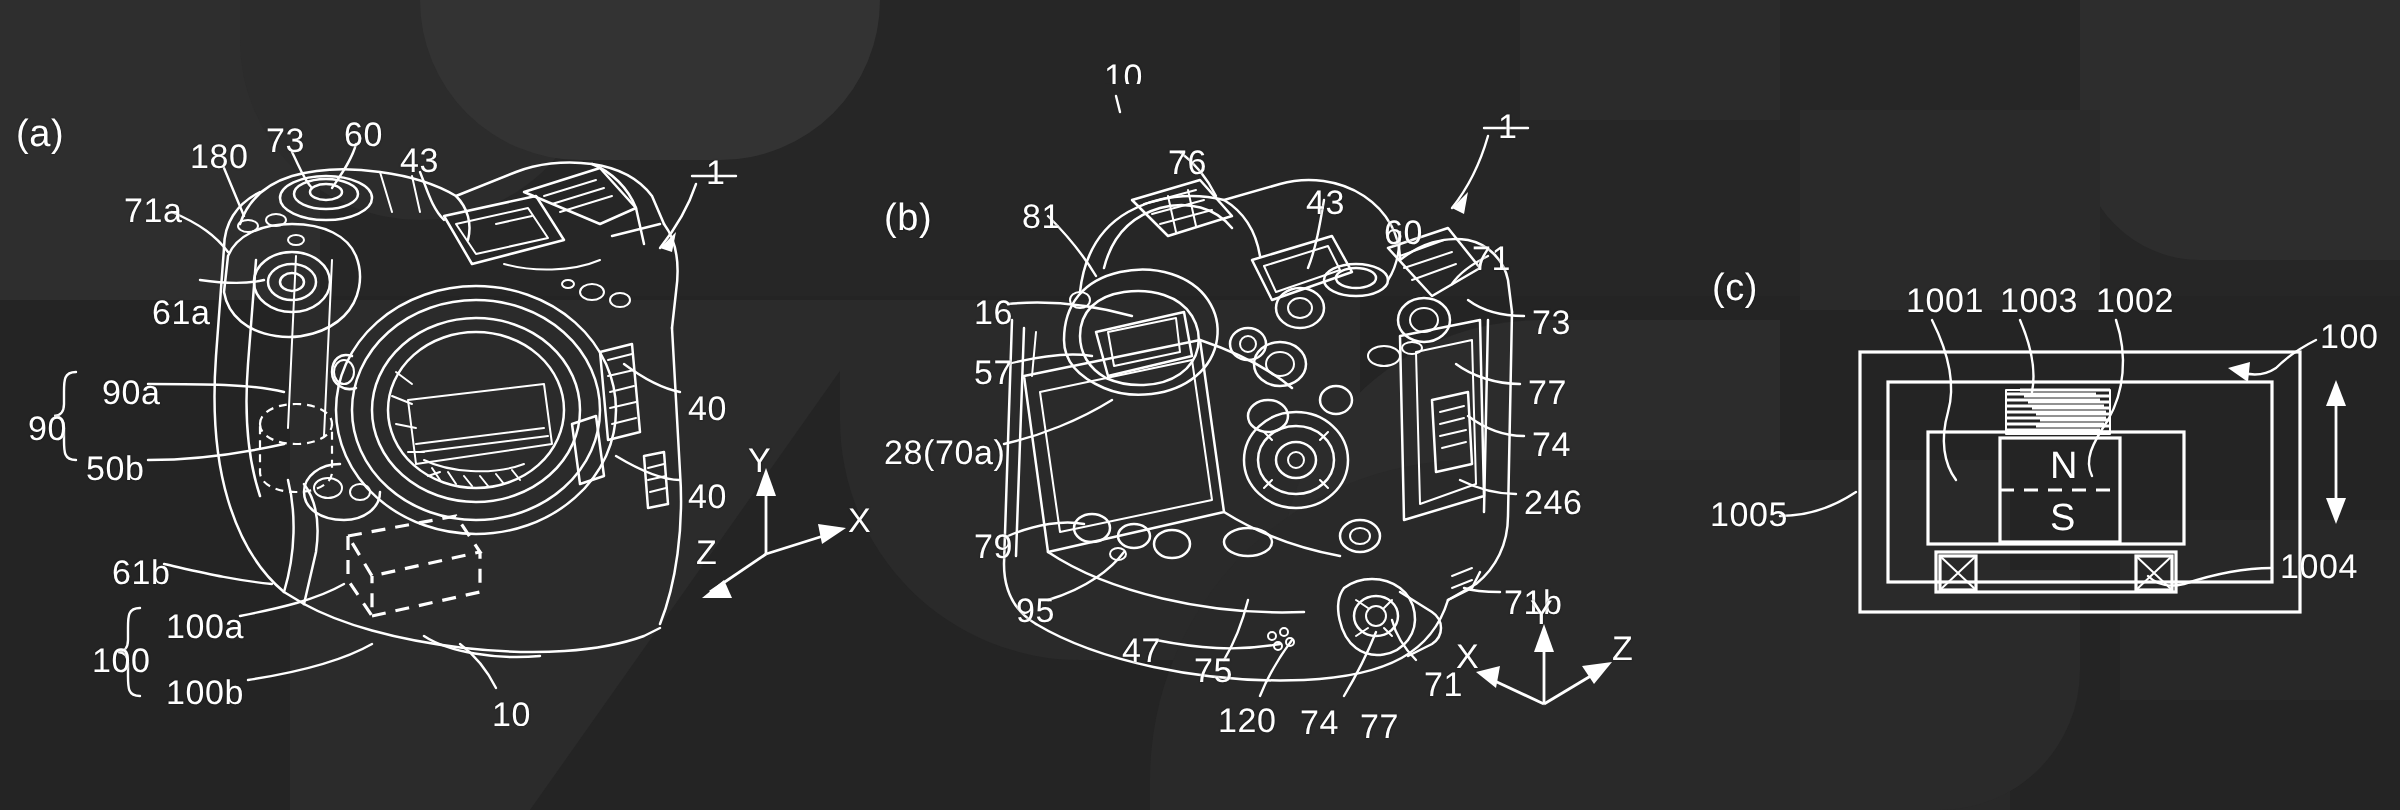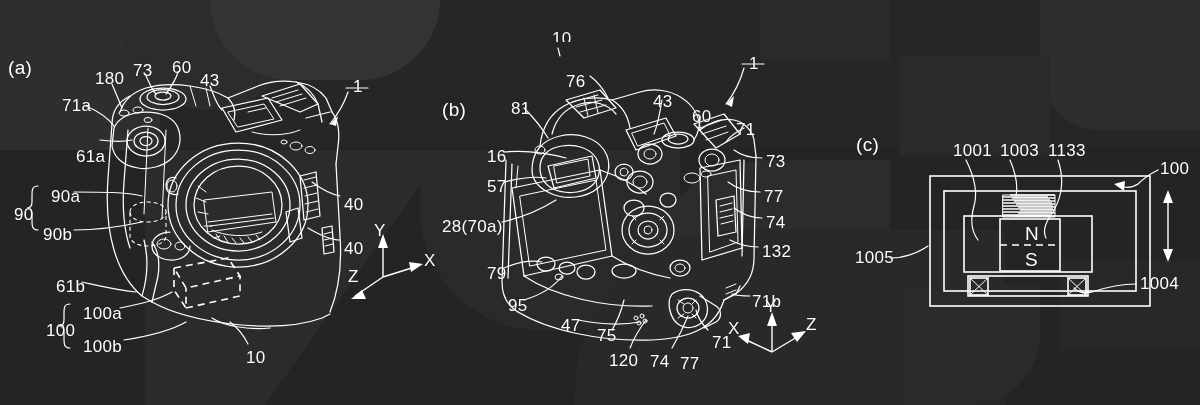"76" div.lbl { left: 566px -> 584px }
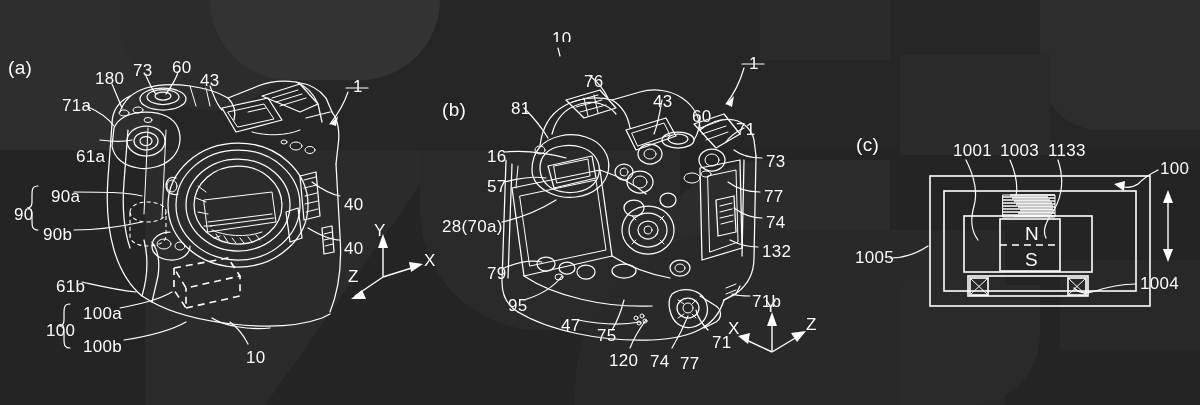"1133" div.lbl { text: 1133 -> 1002 }
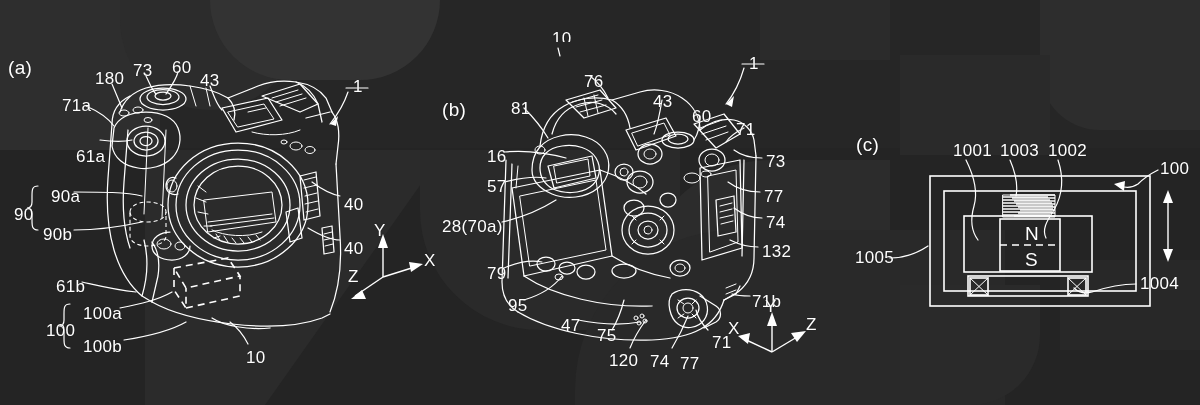"90b" div.lbl { text: 90b -> 50b }
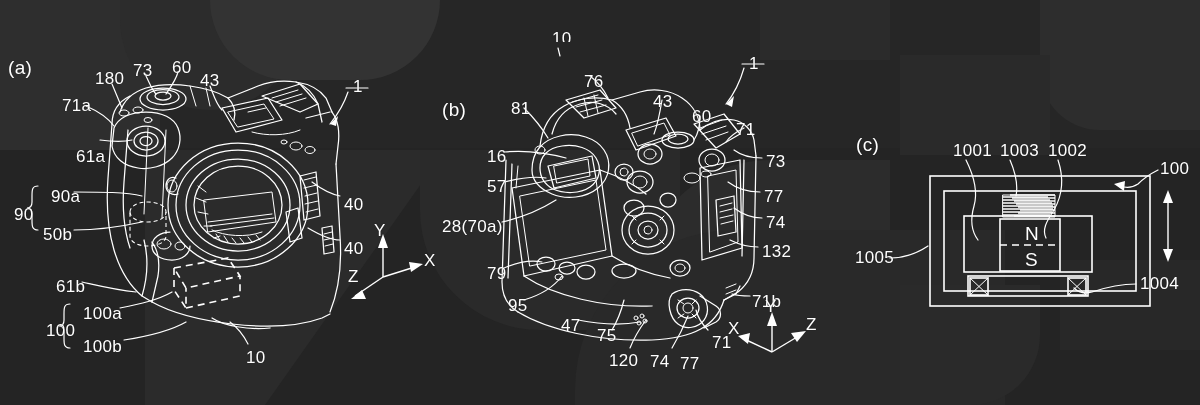"132" div.lbl { text: 132 -> 246 }
